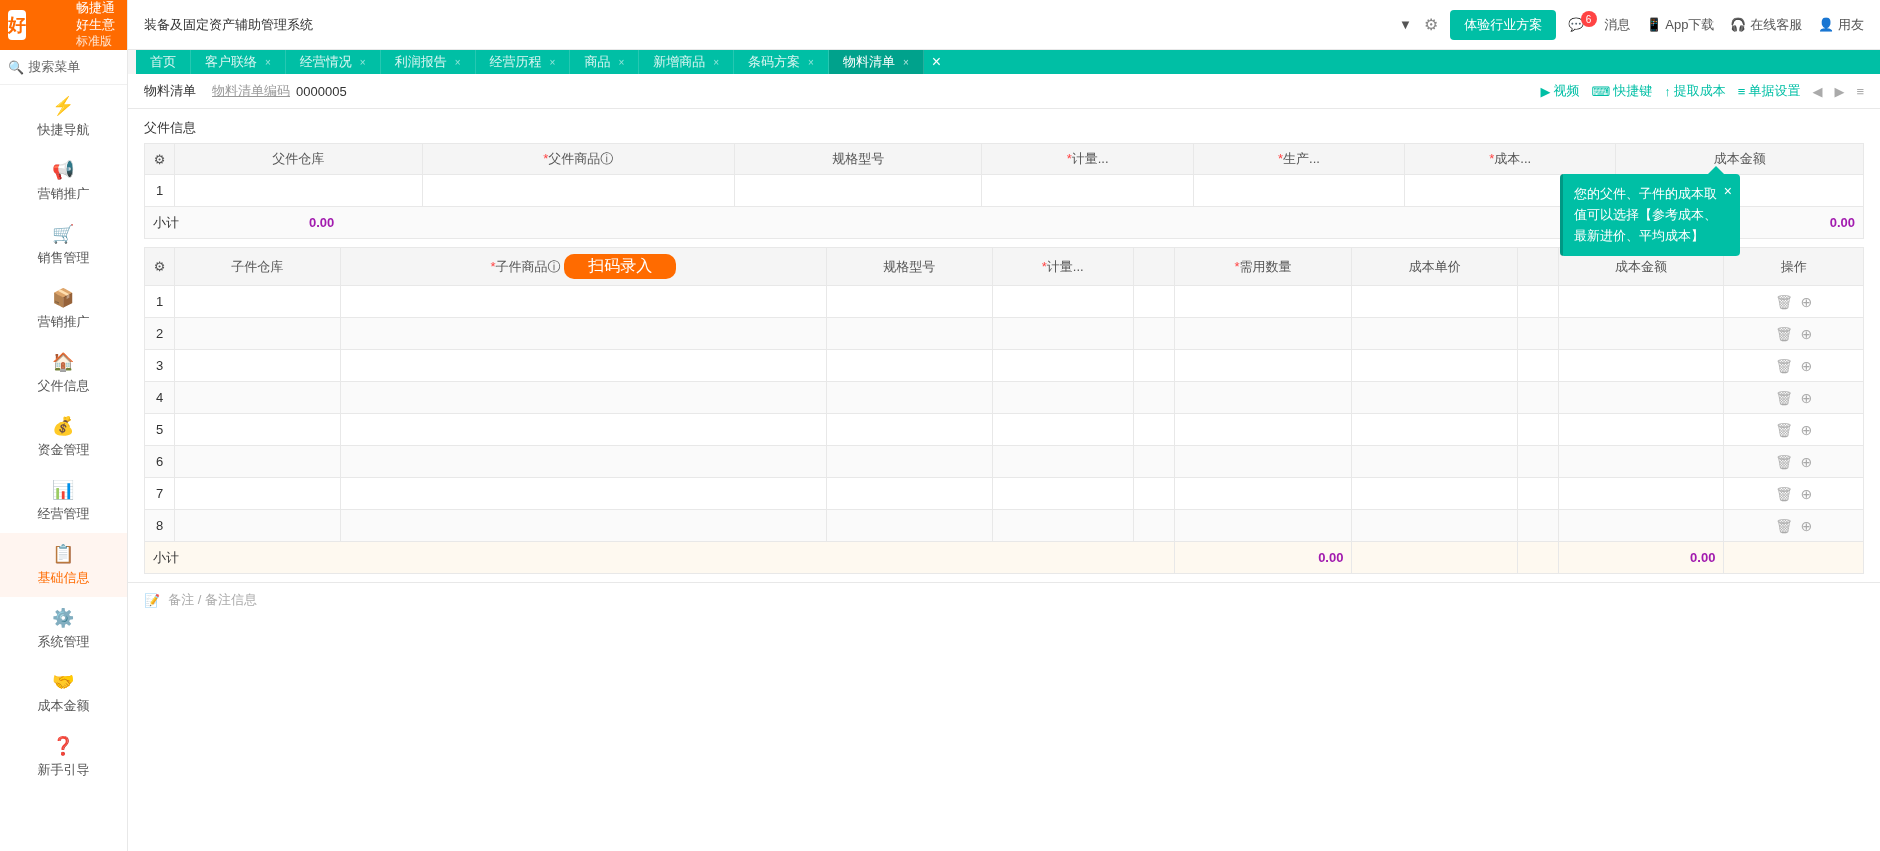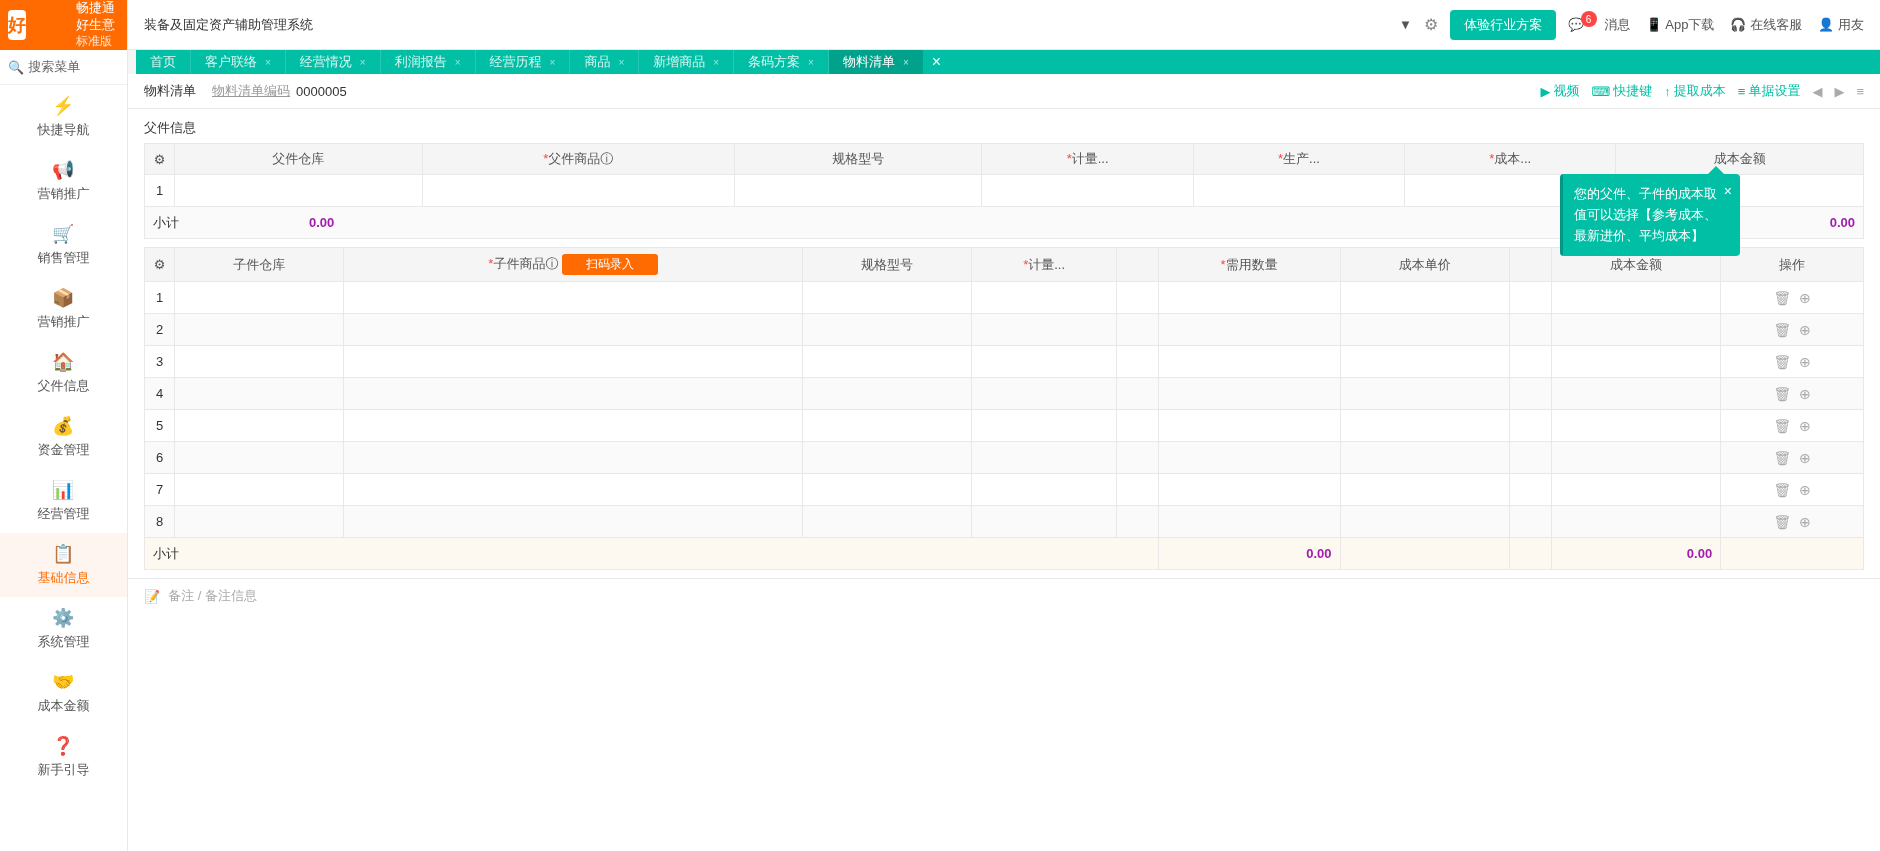"扫码录入" .scan-btn { border-radius: 3px -> 10px; font-size: 12px -> 16px }
